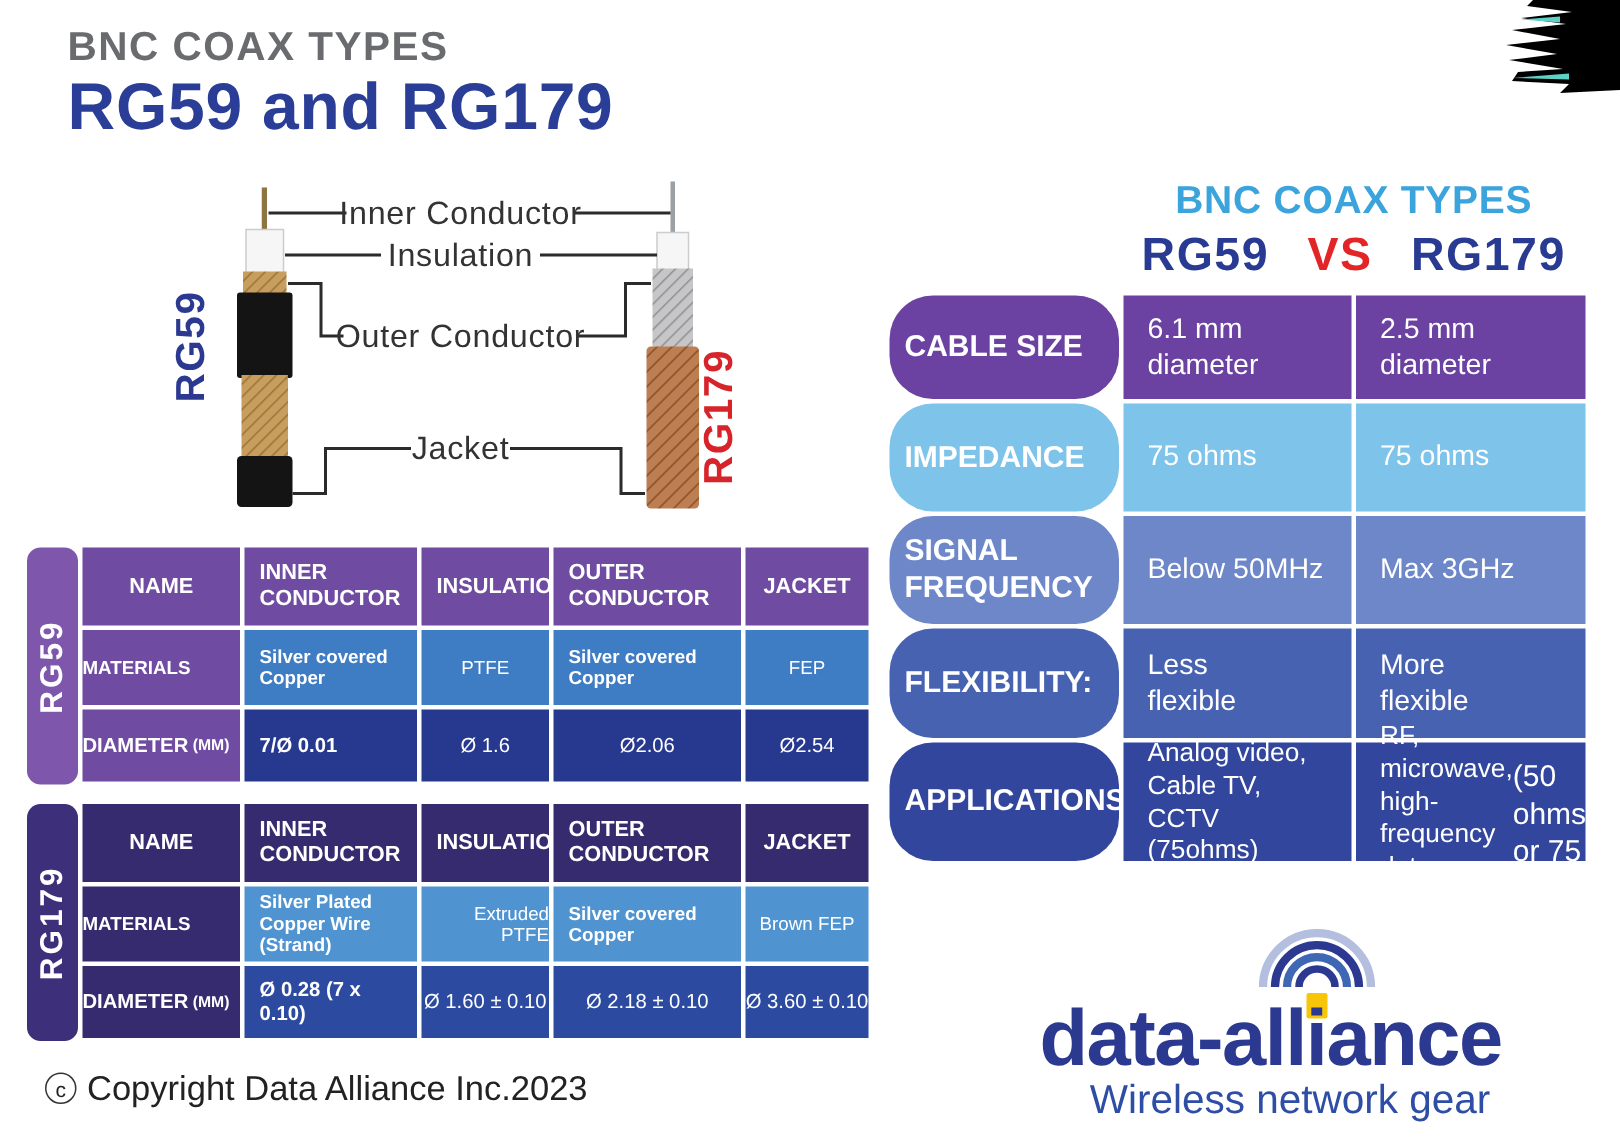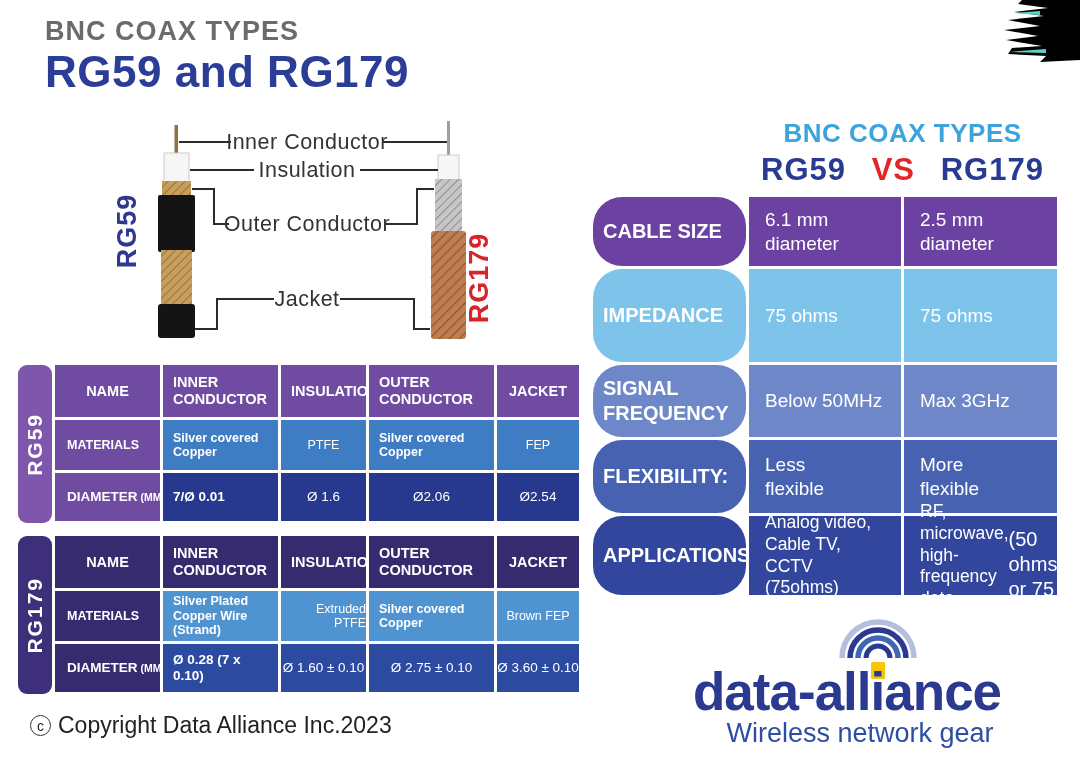"IMPEDANCE" .row-imp .ccell { height: 93px -> 72px }
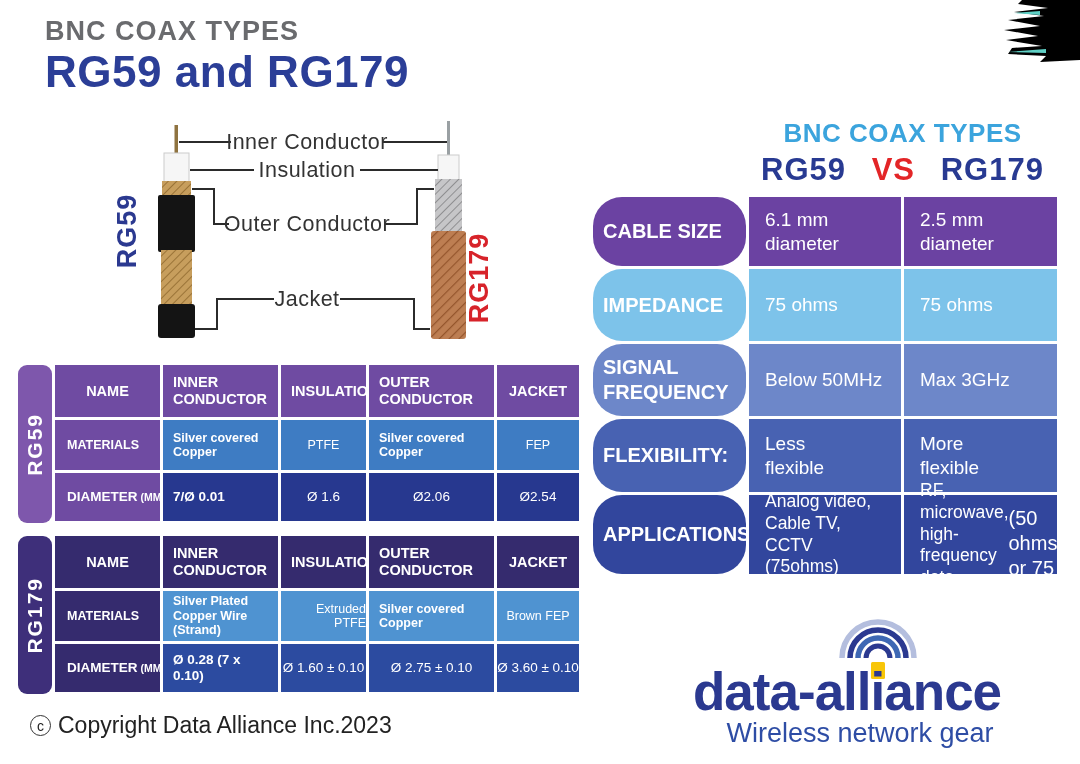"MATERIALS" .lab-l { padding-left: 12px -> none }
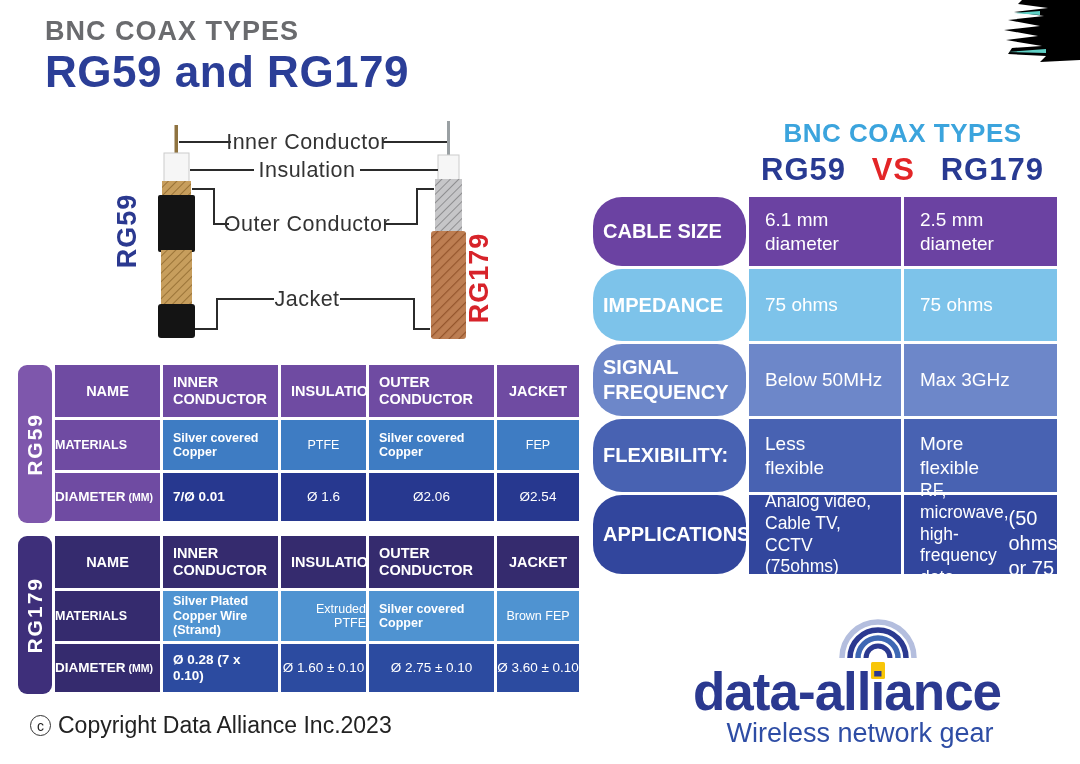"Ø 2.75 ± 0.10" div.tcell { text: 2.75 -> 2.18 }
